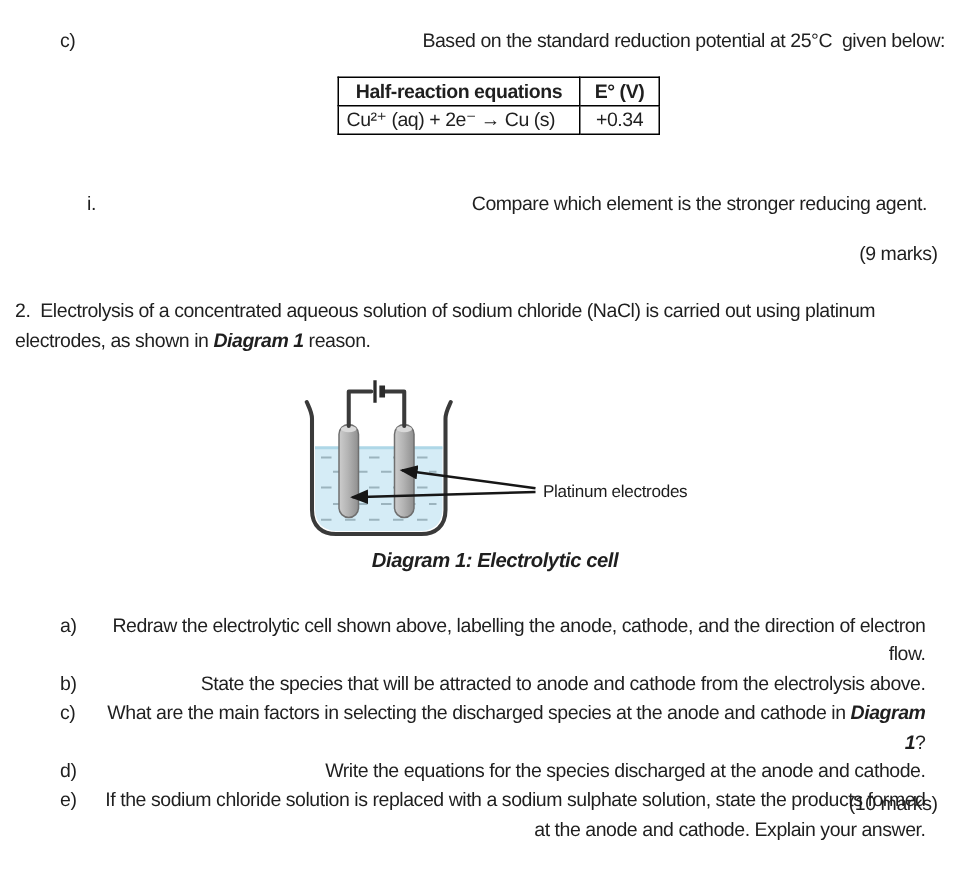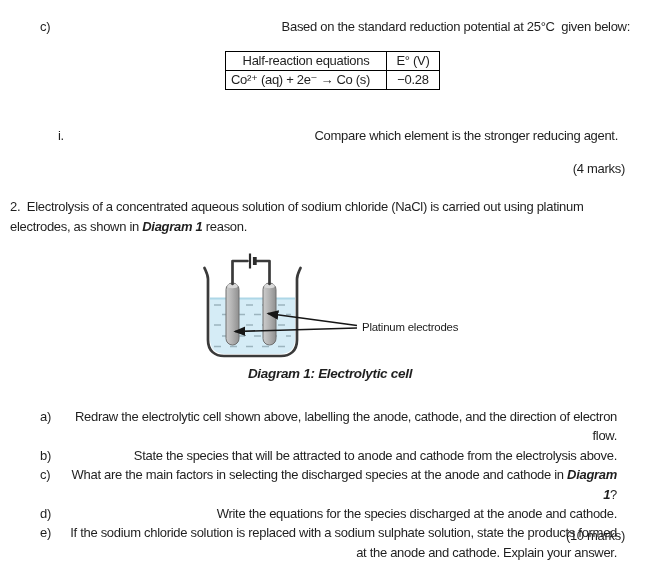"Half-reaction equations" #pot-table th { font-weight: normal -> bold }
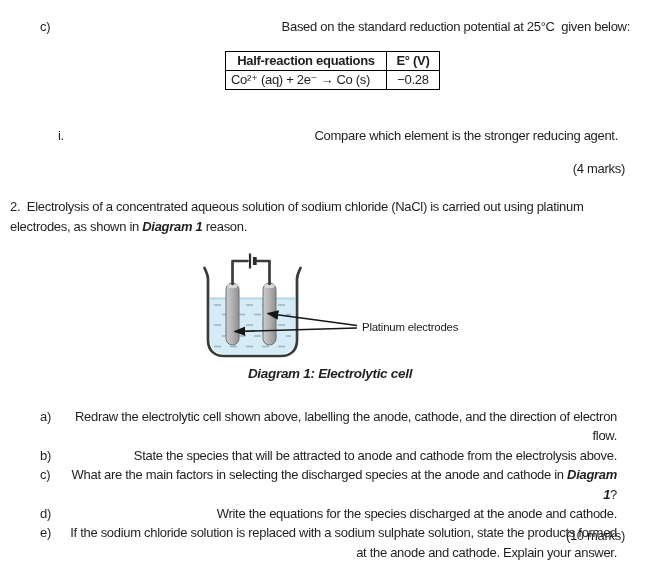"Cu²⁺ (aq) + 2e⁻ →" tr { html: none -> <tr> <td>Cu²⁺ (aq) + 2e⁻ → Cu (s)</td> <td>+0.34</td> </tr> }
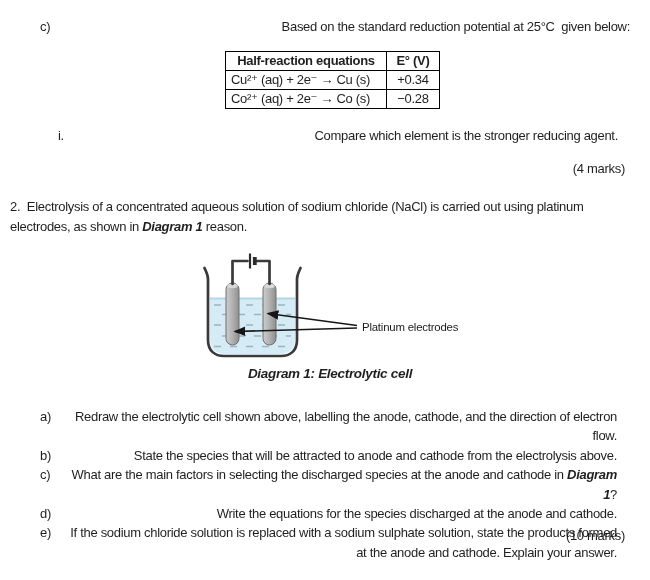"Co²⁺ (aq) + 2e⁻ →" tr { html: <tr> <td>Co²⁺ (aq) + 2e⁻ → Co (s)</td> <td>−0.28</td> </tr> -> none }
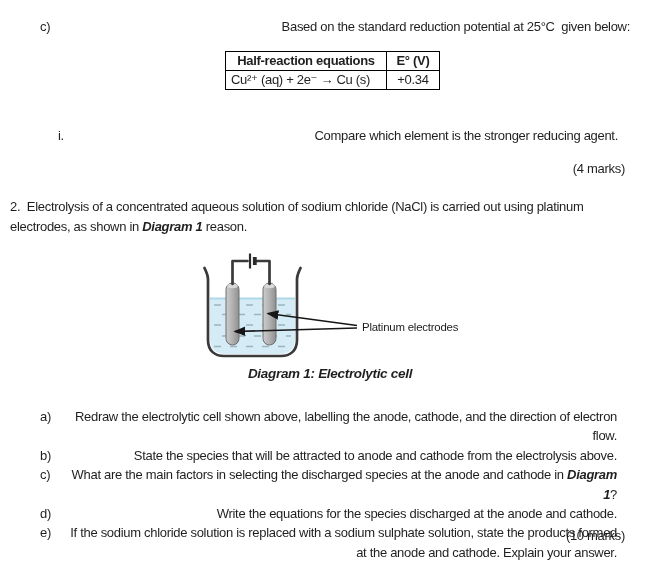"(4 marks)" div.abs { text: 4 -> 9 }
